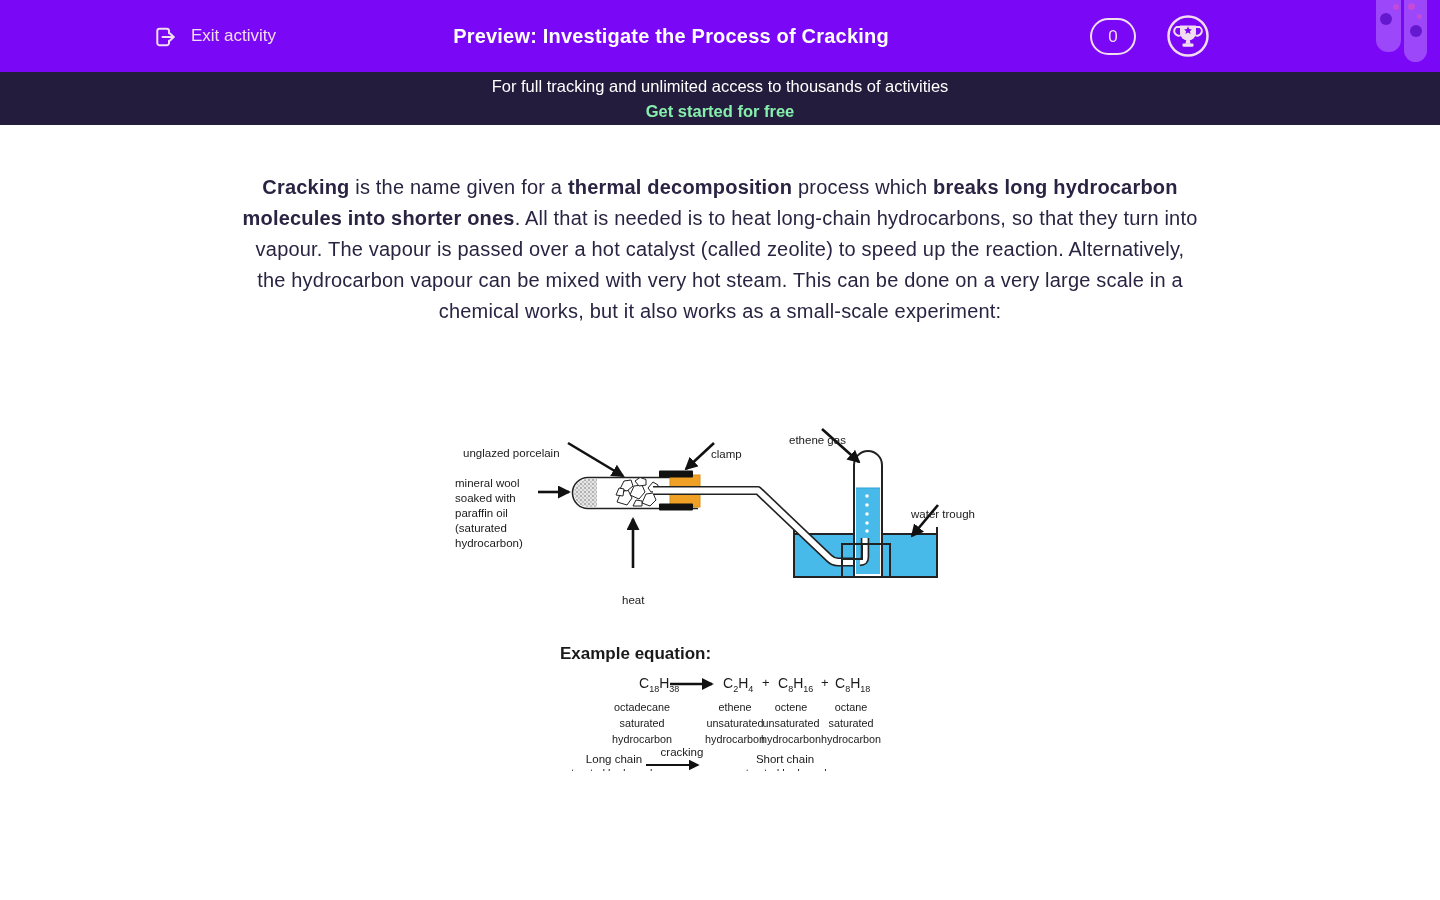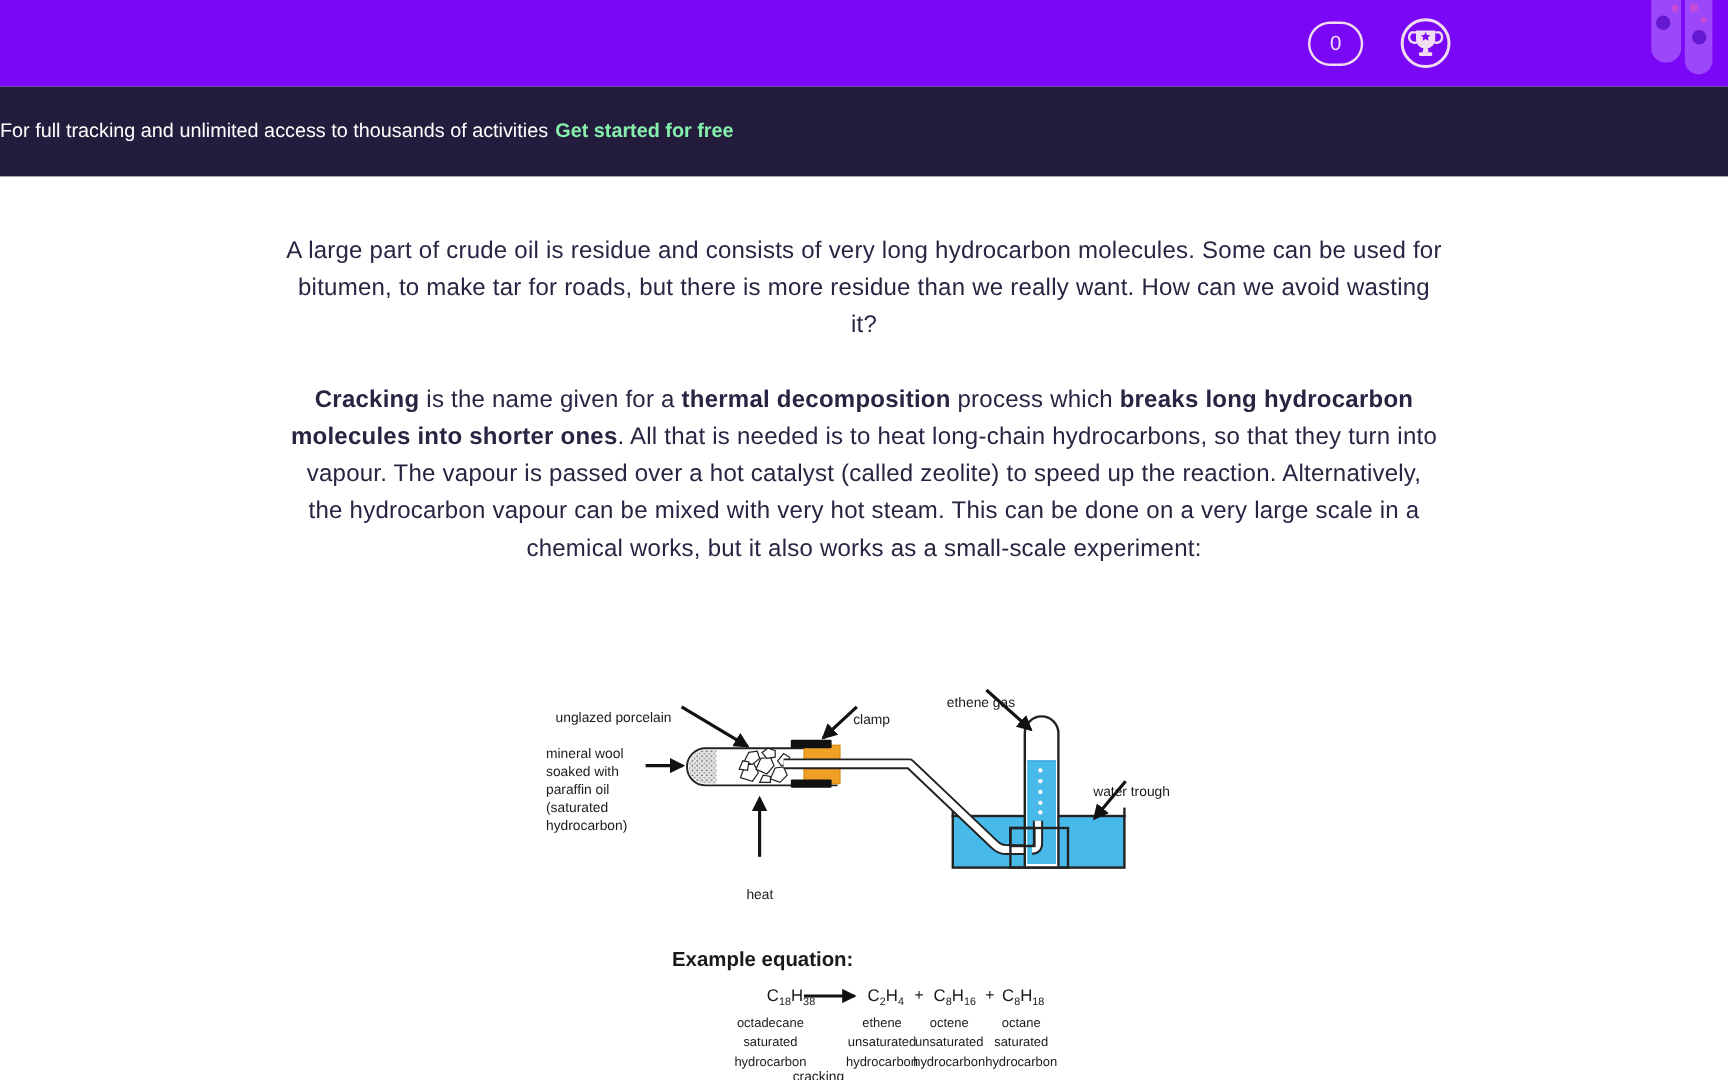"Exit activity" div.exit-btn { html: none -> <div> <svg> <path></path> <line></line> <path></path> </svg> <span>Exit activity</span> </div> }
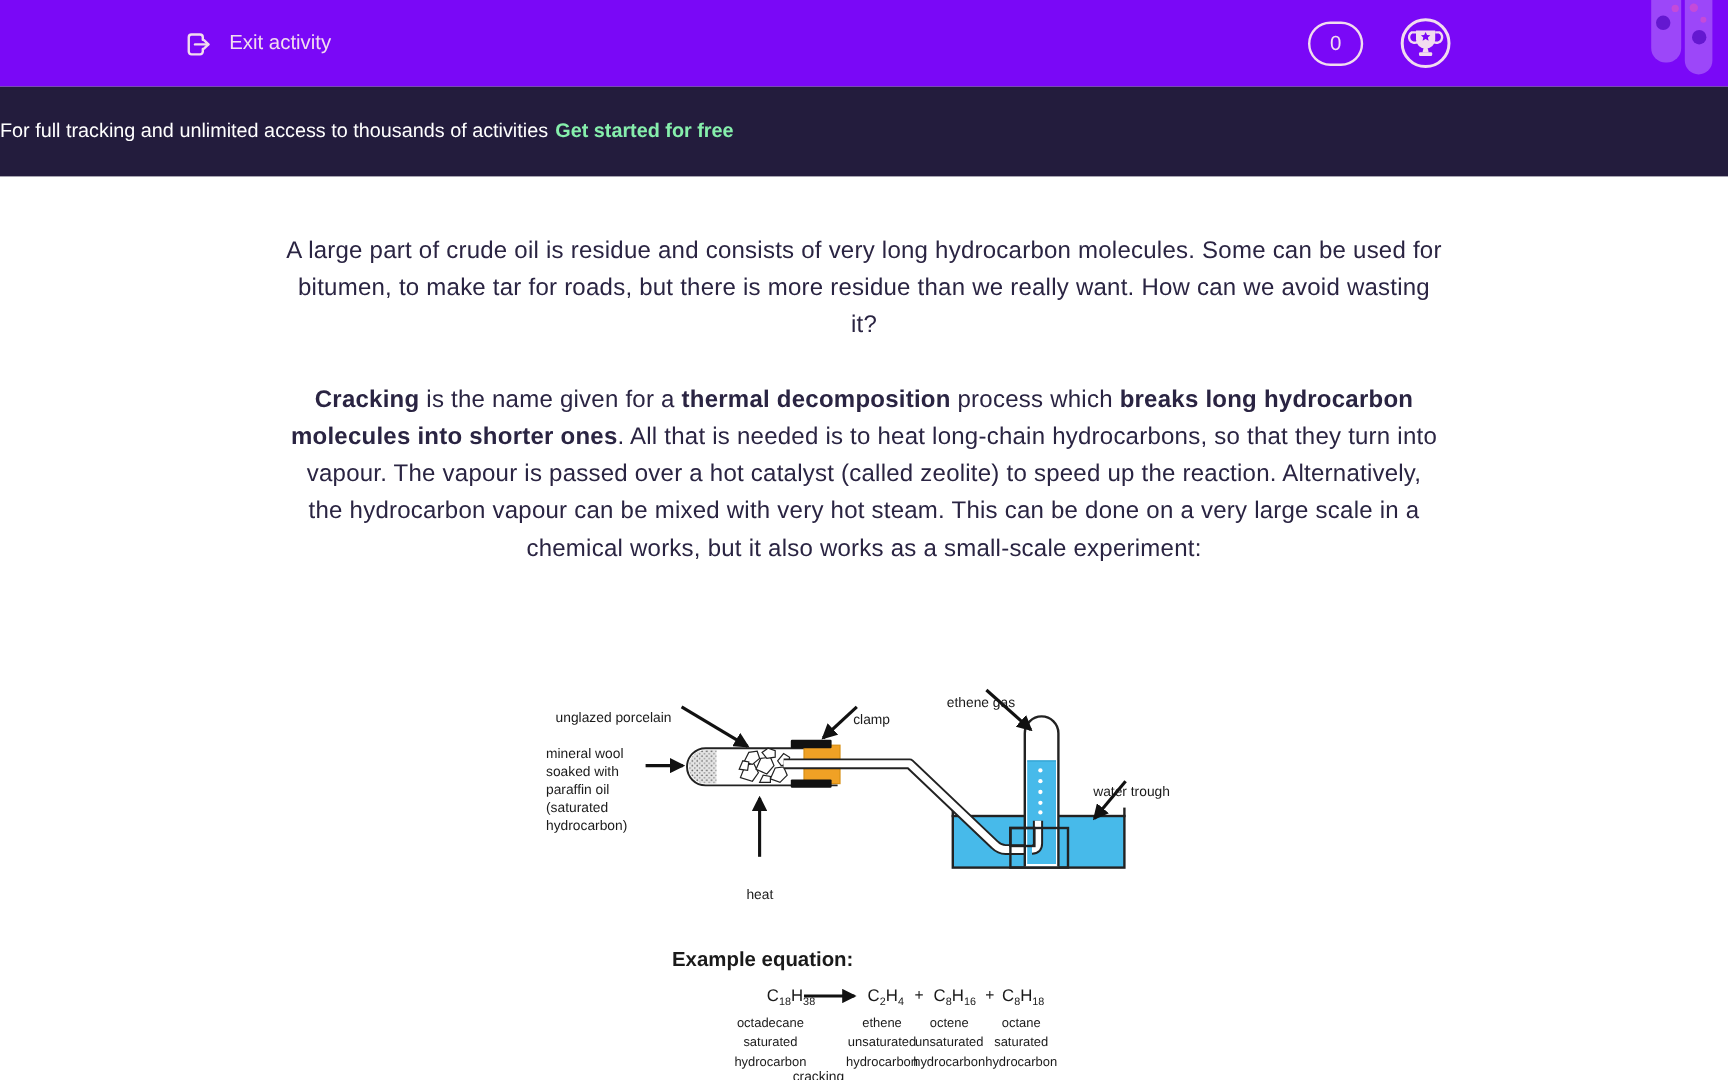"Preview: Investigate the Process of" div.app-title { html: none -> <div>Preview: Investigate the Process of Cracking</div> }
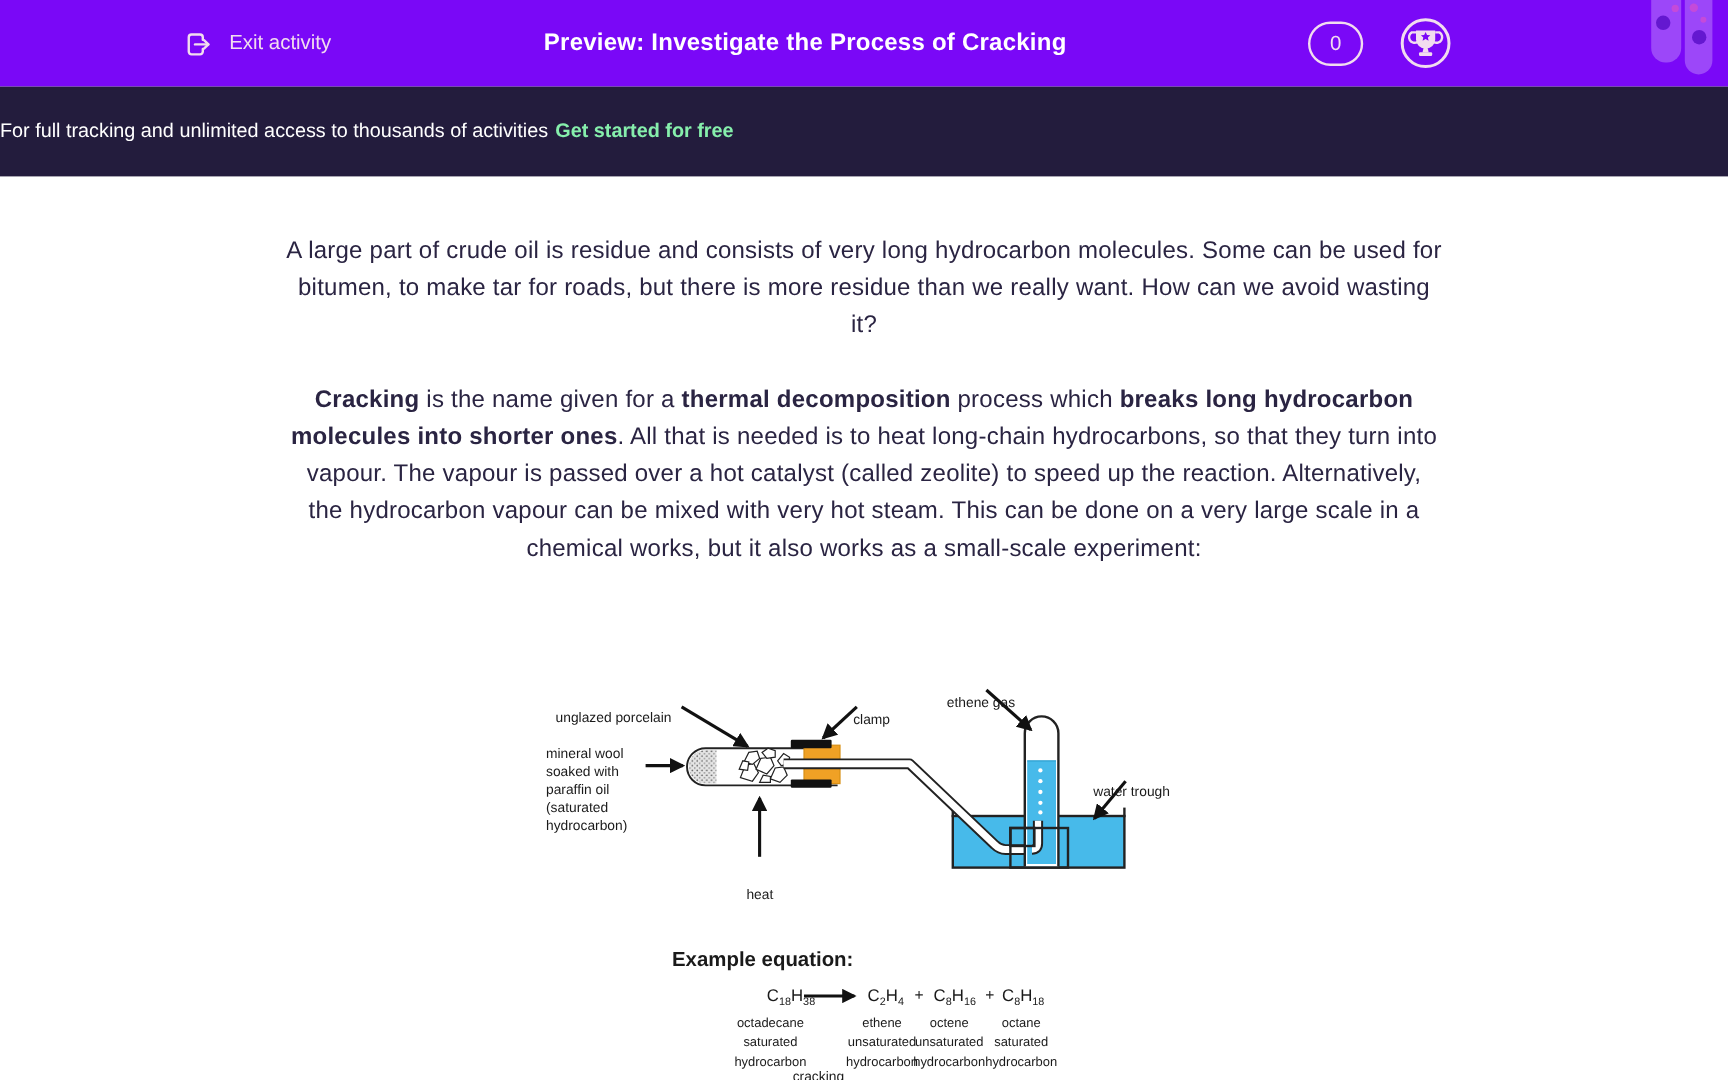"For full tracking and unlimited" .promo-banner { flex-direction: none -> column; height: 75px -> 53px; justify-content: flex-start -> center }
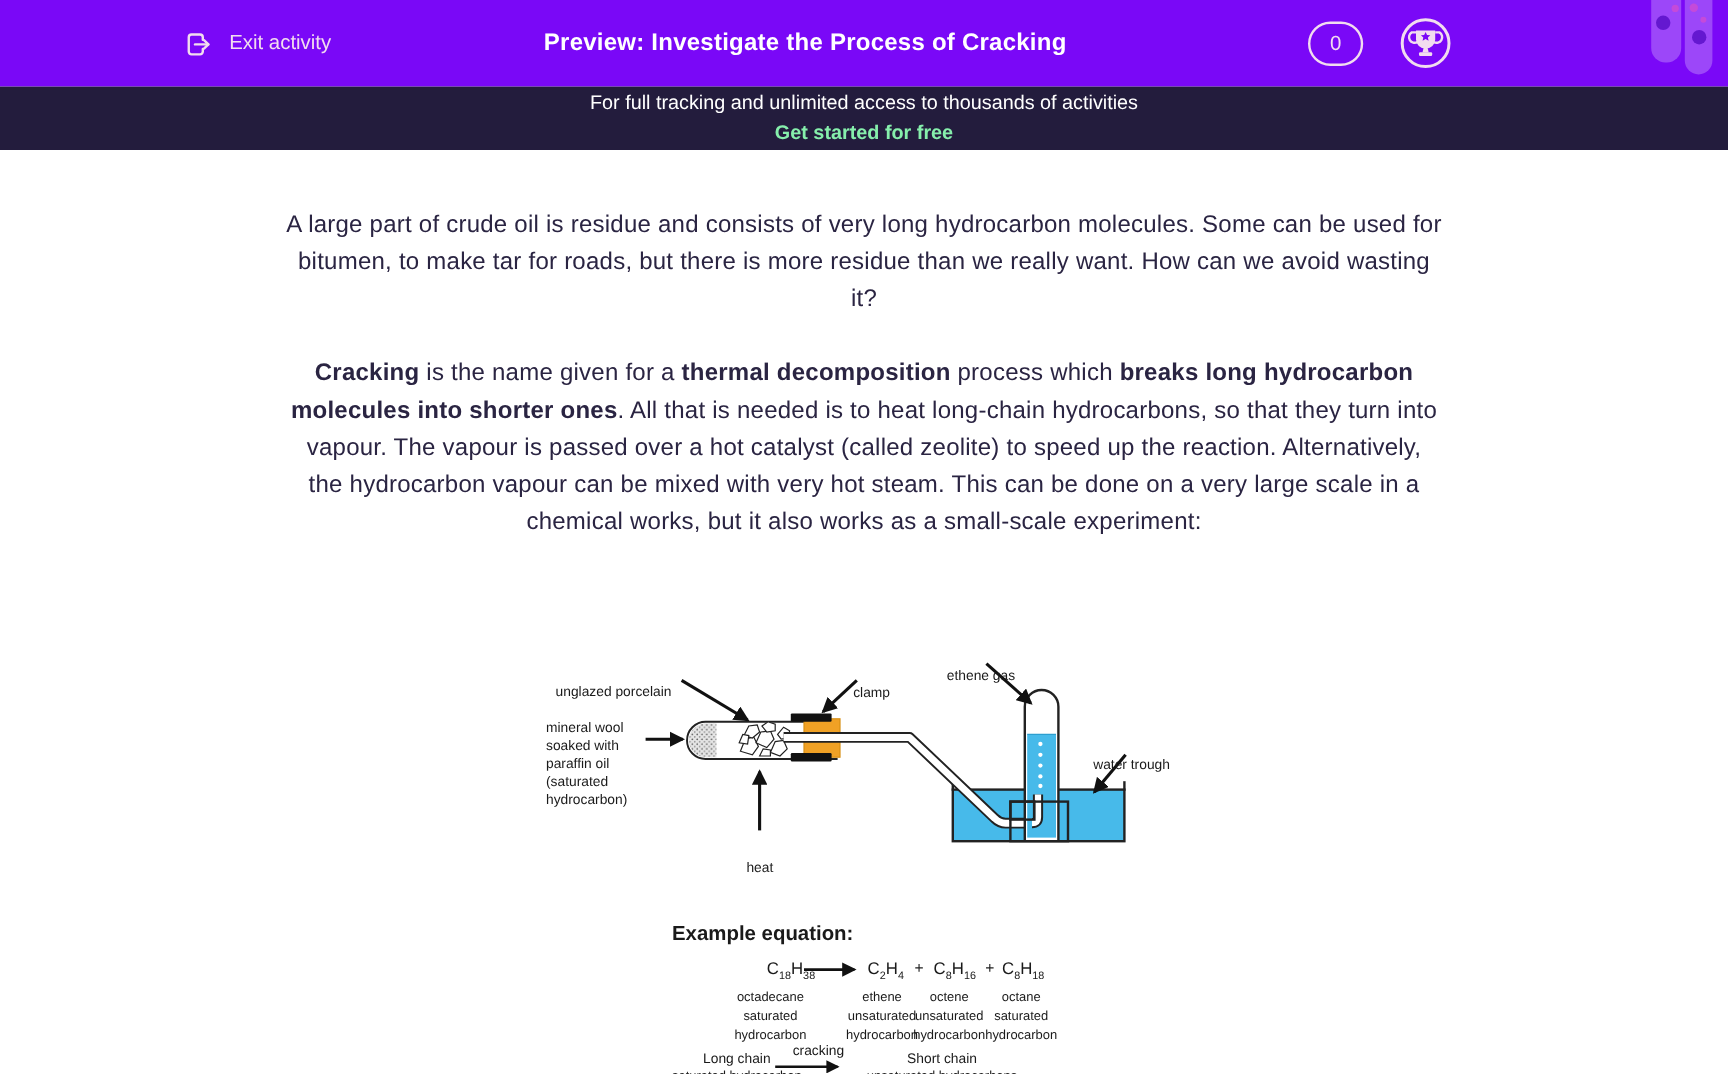"A large part of crude" p.para { html: <p>A large part of crude oil is residue and consists of very long hydrocarbon molecules. Some can be used for bitumen, to make tar for roads, but there is more residue than we really want. How can we avoid wasting it?</p> -> none }
